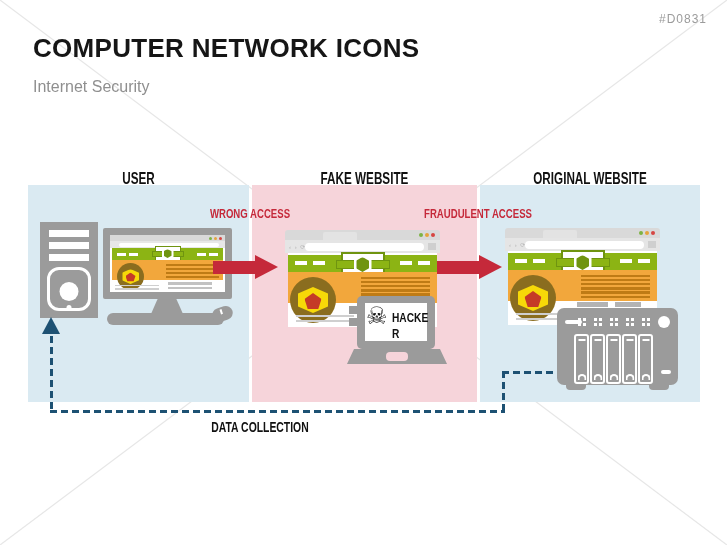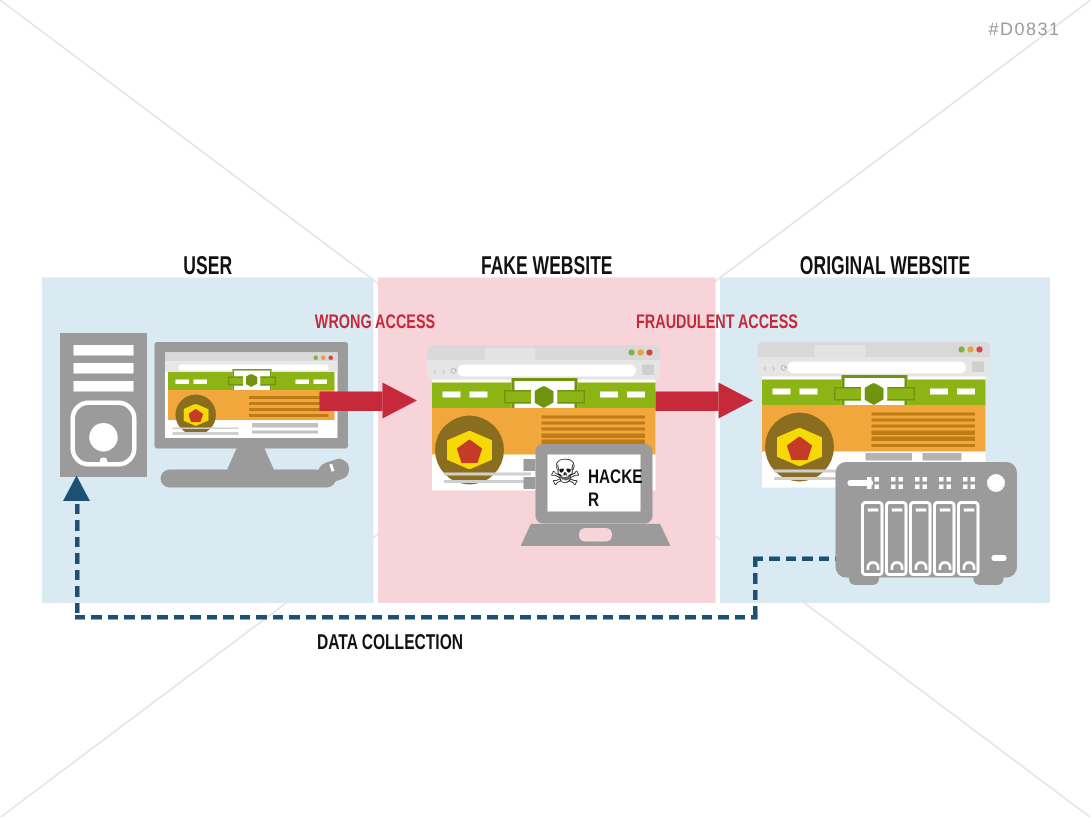"COMPUTER NETWORK ICONS" div.title { html: none -> <div>COMPUTER NETWORK ICONS</div> }
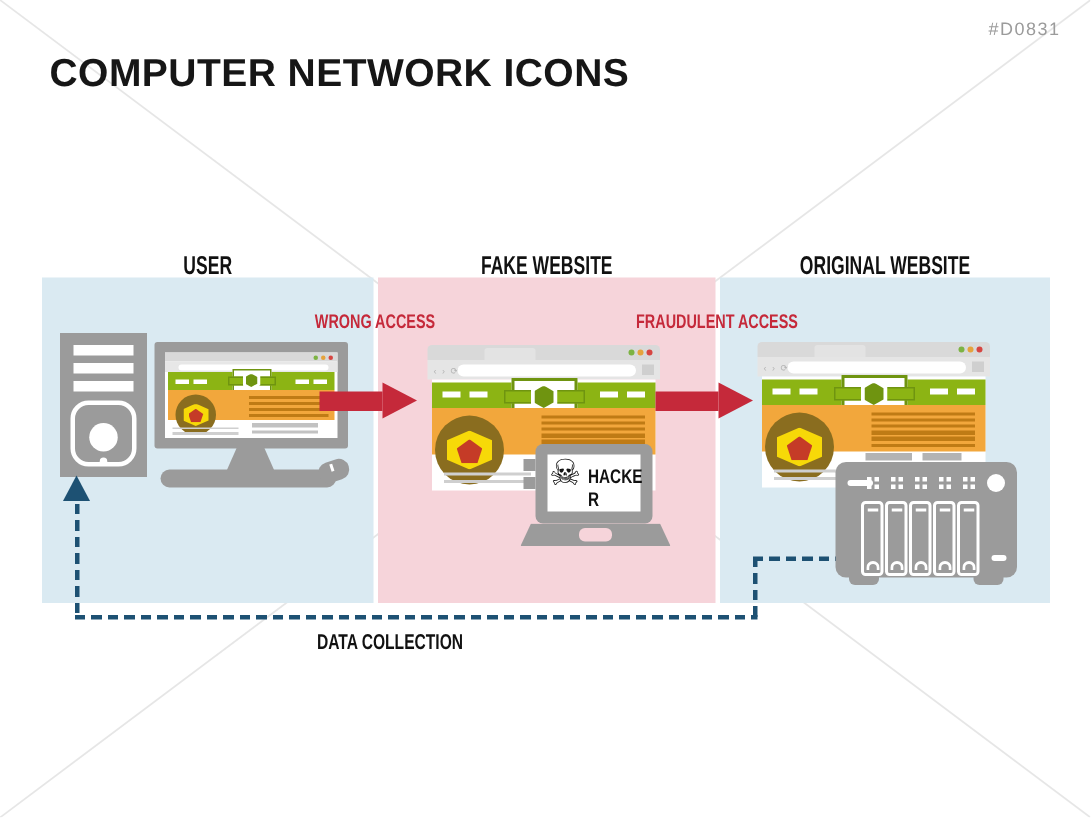"Internet Security" div.subtitle { html: none -> <div>Internet Security</div> }
